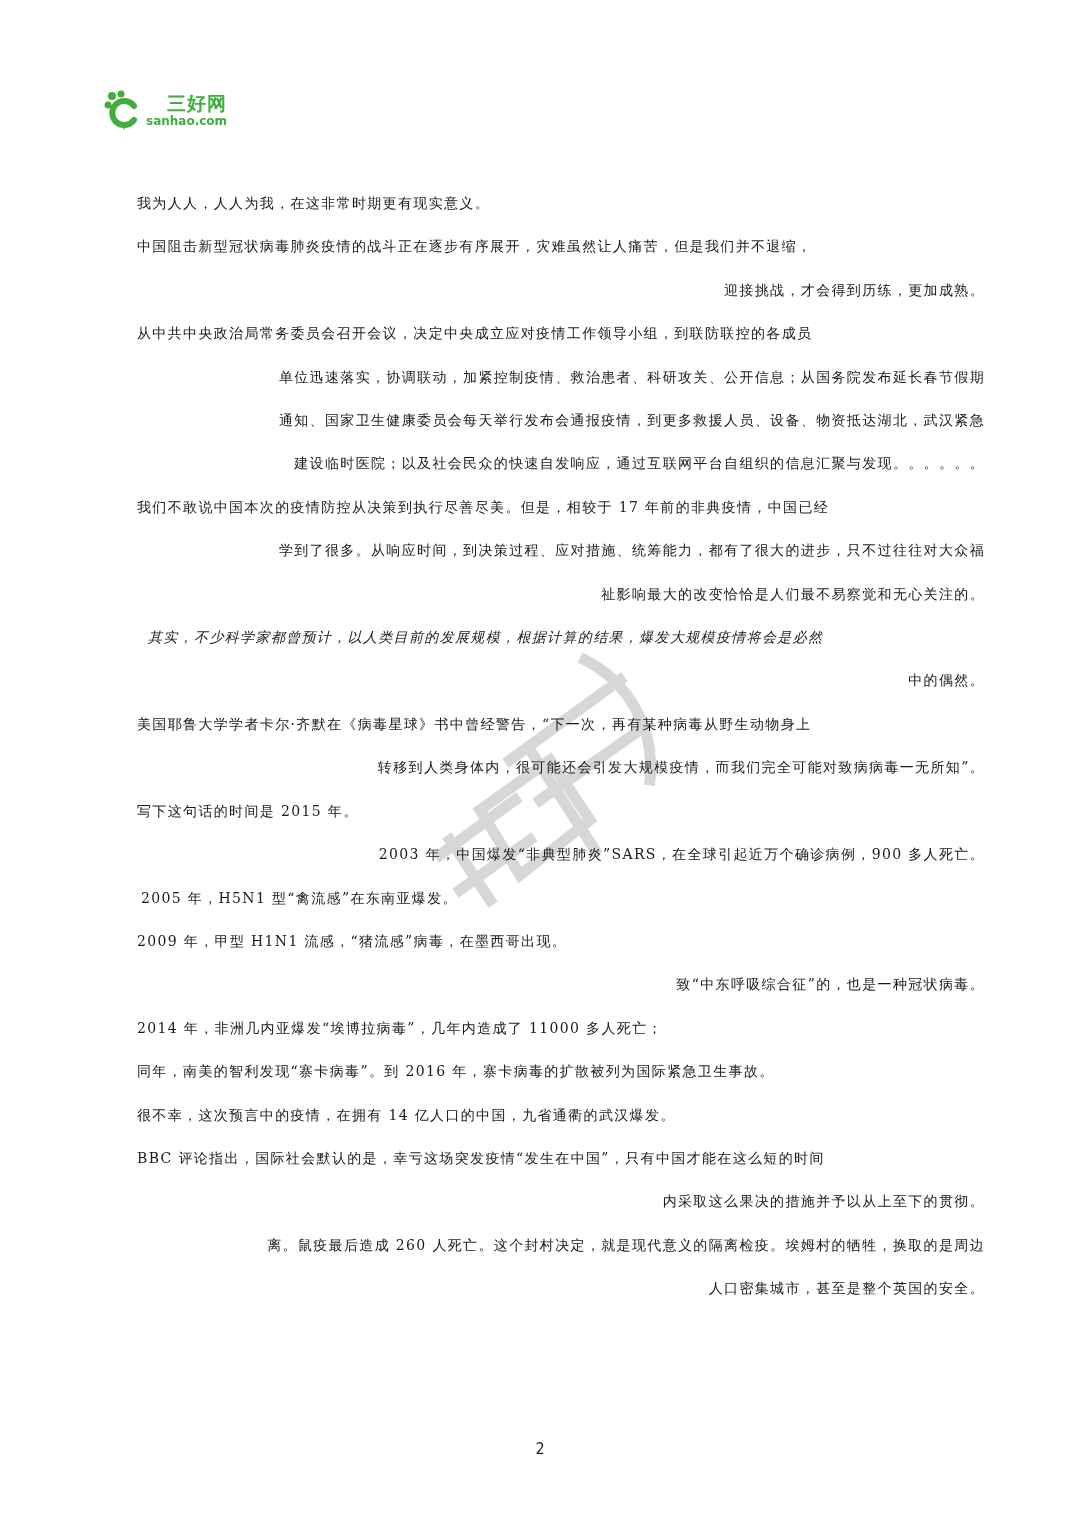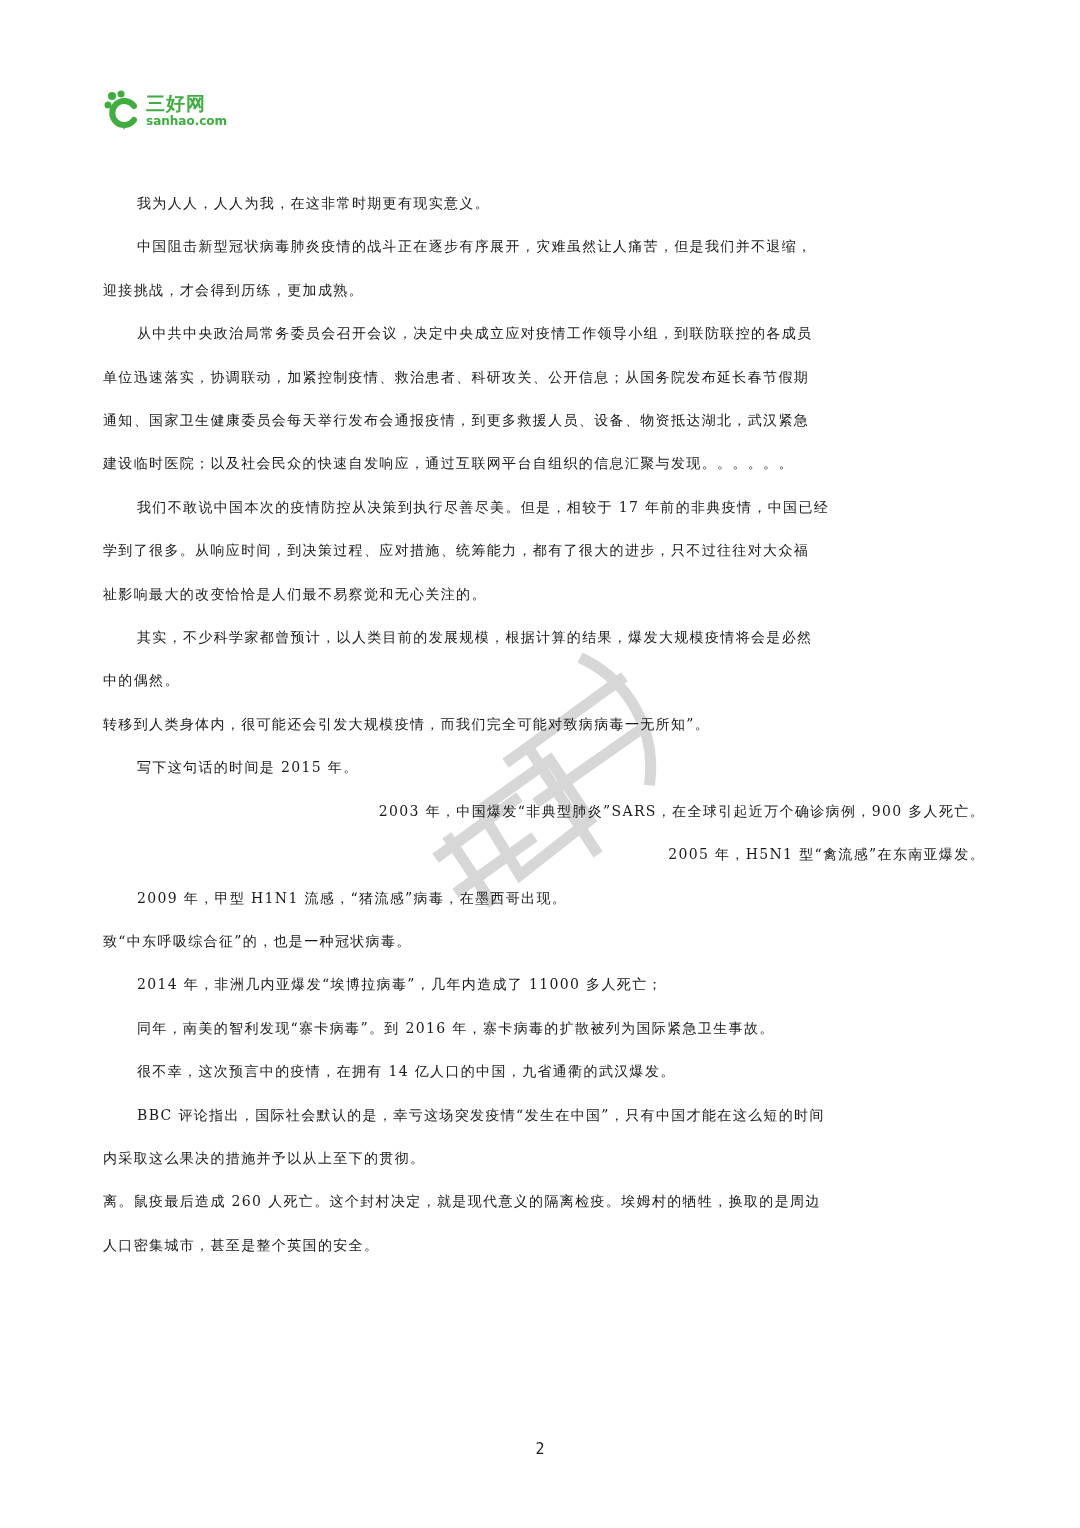"三好网" .logo { text-align: none -> right }
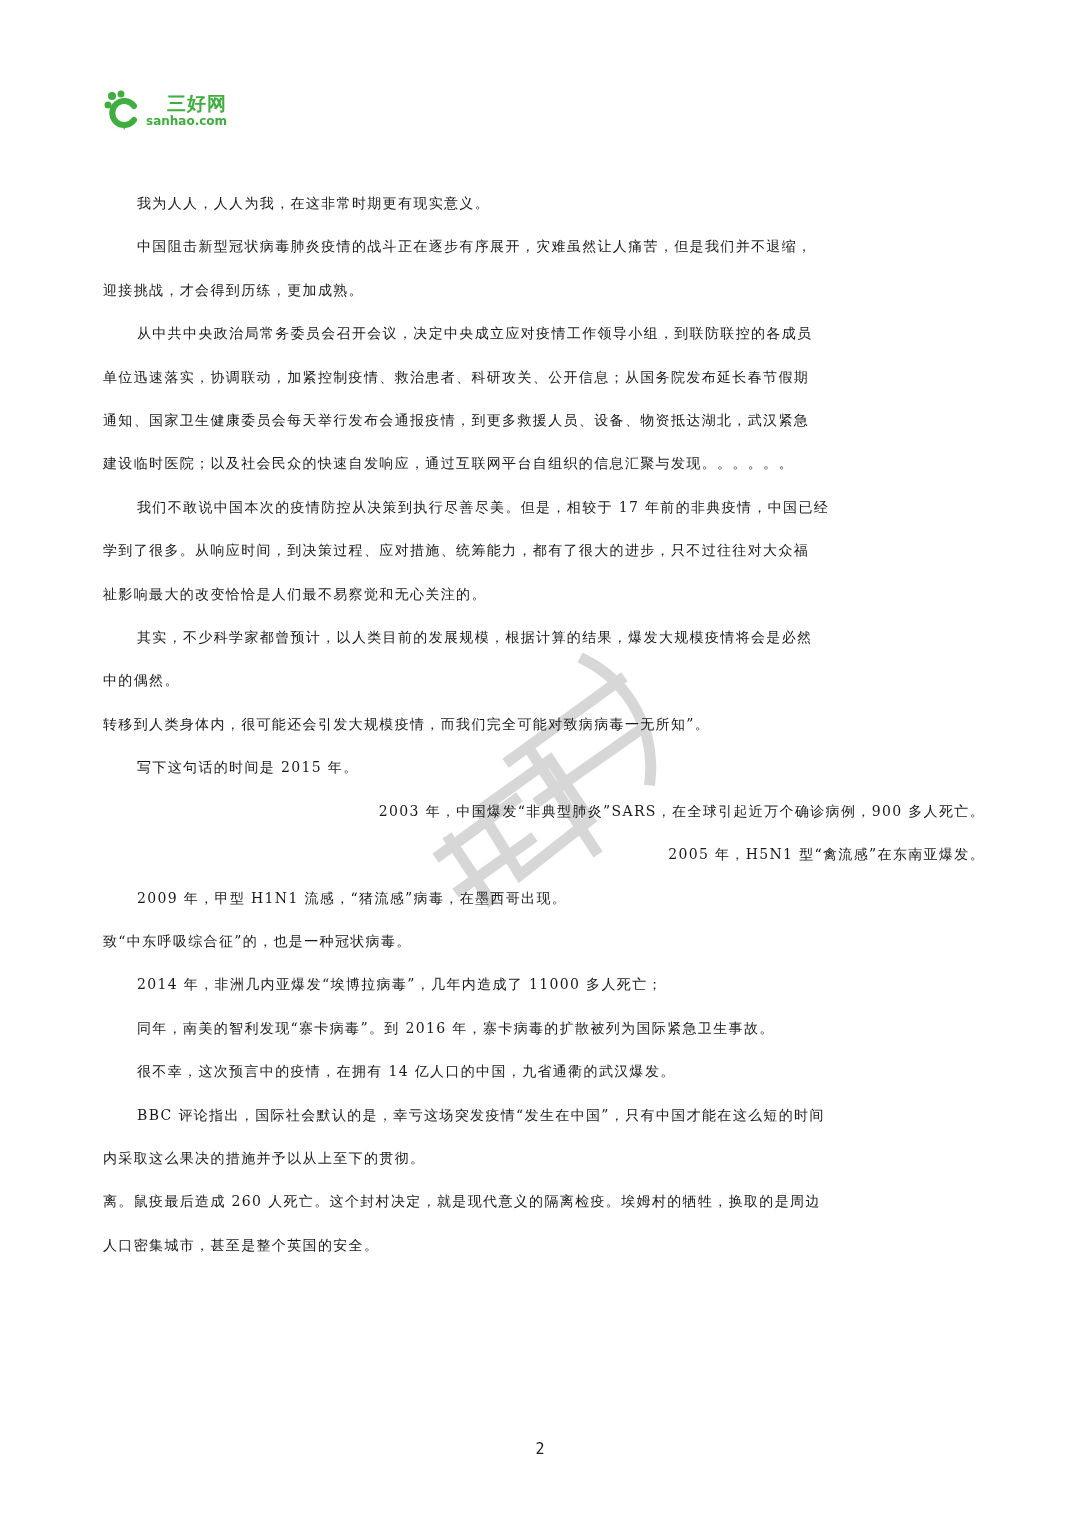"迎接挑战，才会得到历练，更加成熟。" .para .line.cont { text-align: none -> right }
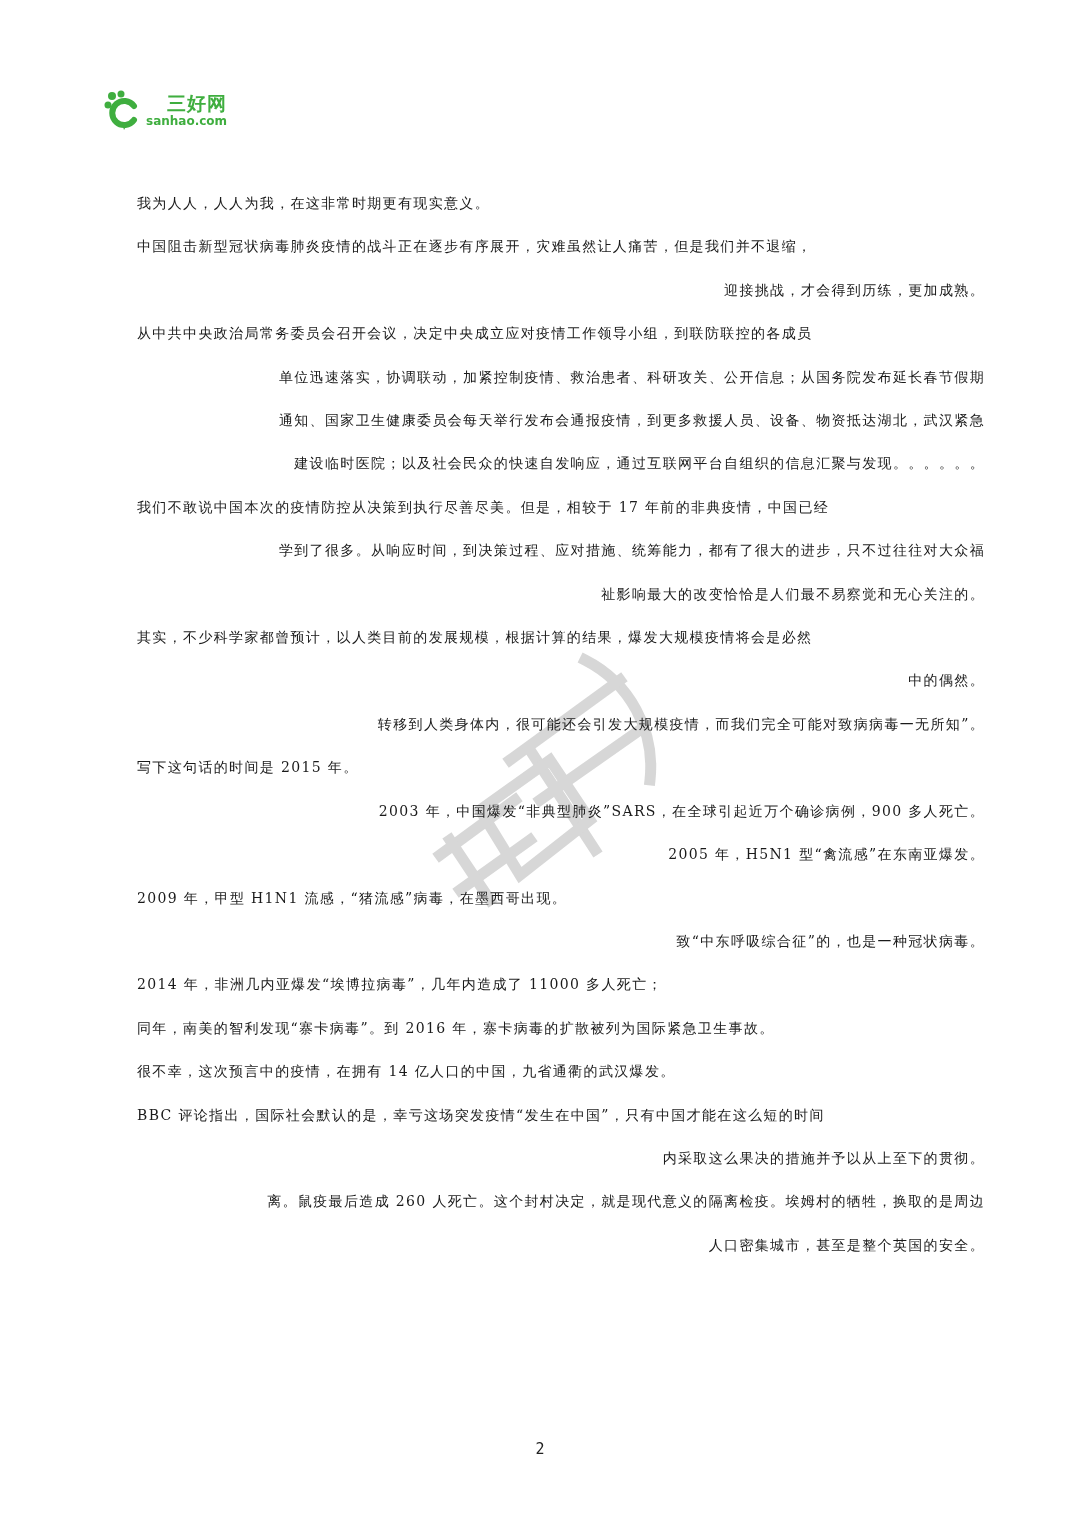"其实，不少科学家都曾预计，以人类目前的发展规模，根据计算的结果，爆发大规模疫情将" span.line { font-style: none -> italic; margin-left: 0px -> 11px }
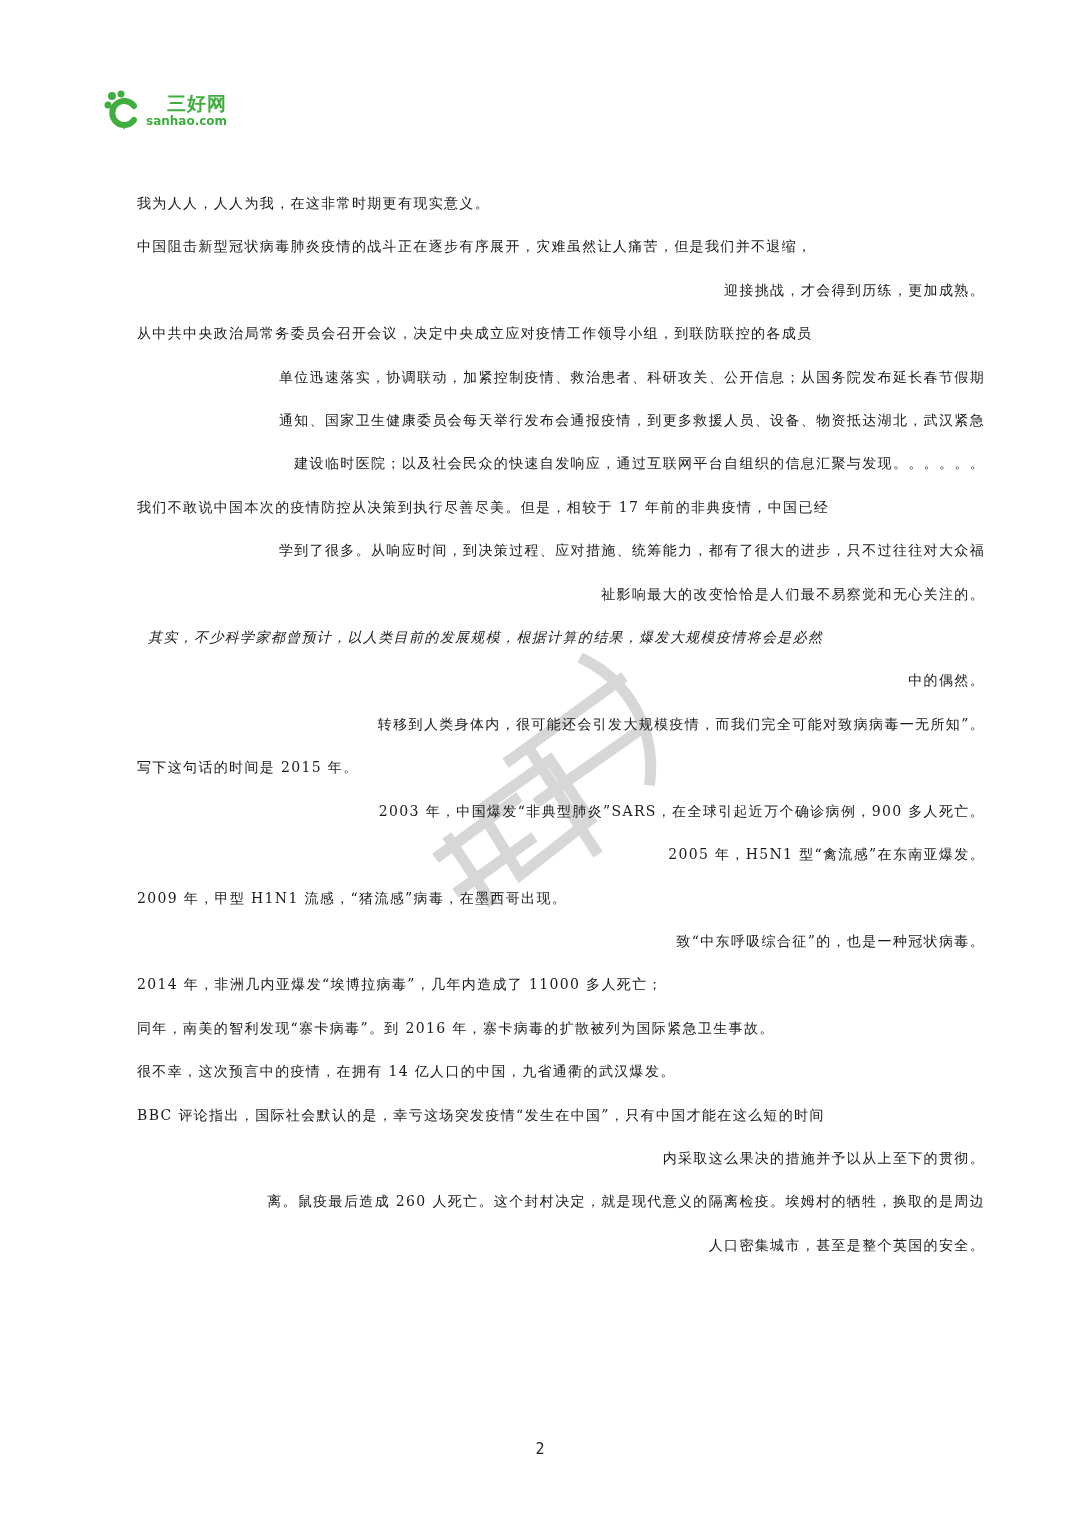"美国耶鲁大学学者卡尔·齐默在《病毒星球》书中曾经警告，“下一次，再有某种病毒从野" span.line { html: none -> <span>美国耶鲁大学学者卡尔·齐默在《病毒星球》书中曾经警告，“下一次，再有某种病毒从野生动物身上</span> }
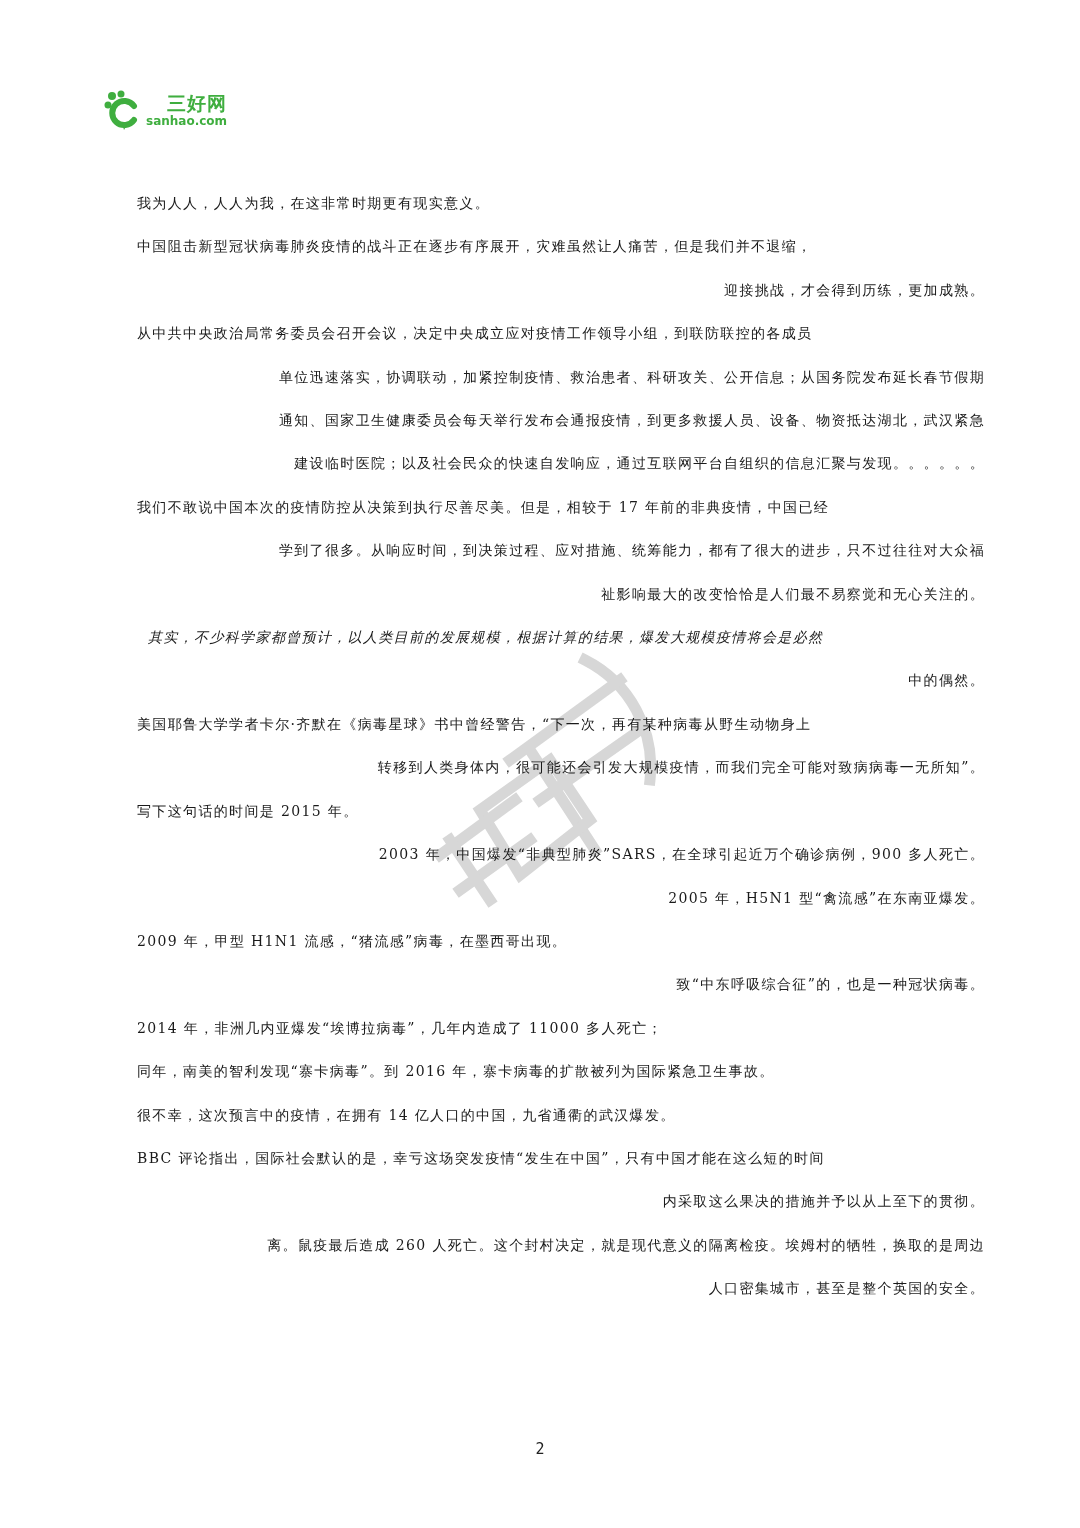"2005 年，H5N1 型“禽流感”在东南亚爆发。" span.line { margin-left: 11px -> 4px; text-align: right -> none }
